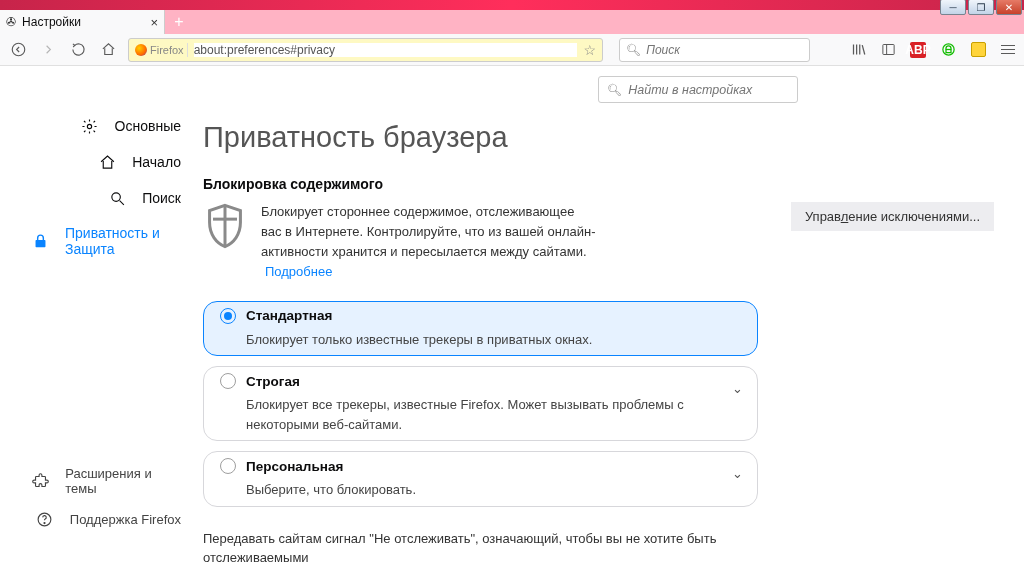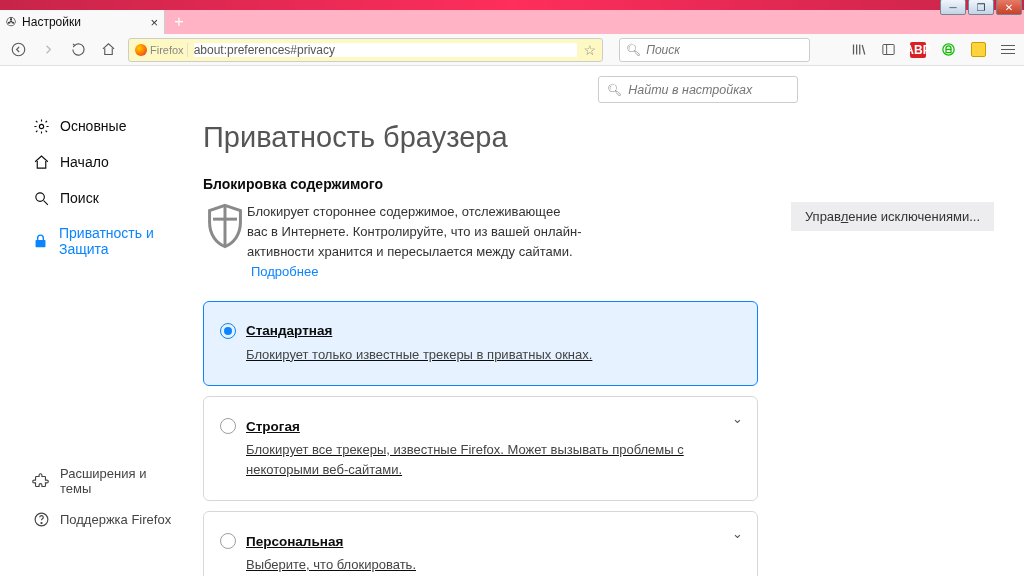"Основные" .sideitem { gap: 10px -> 16px; justify-content: none -> flex-end }
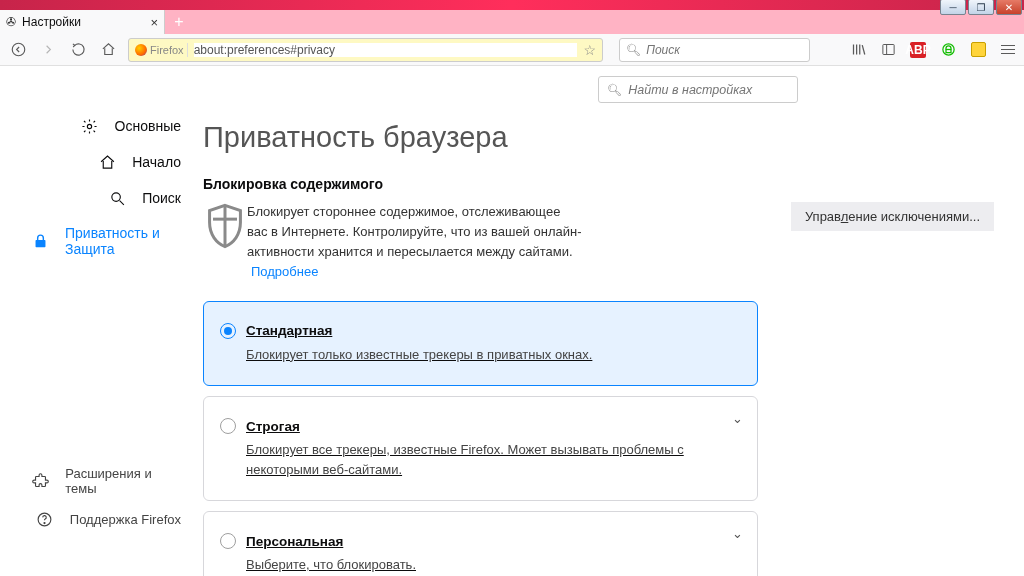"Блокирует стороннее содержимое," .blockrow { gap: none -> 14px }
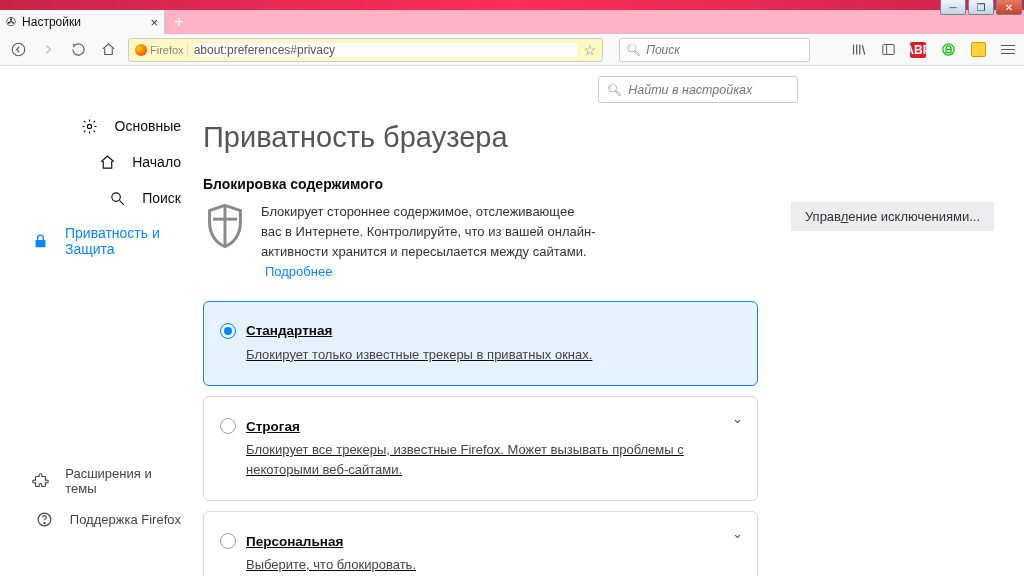"Стандартная" .opt { border-radius: 6px -> 14px; padding: 21px 16px -> 6px 16px; text-decoration: underline -> none }
